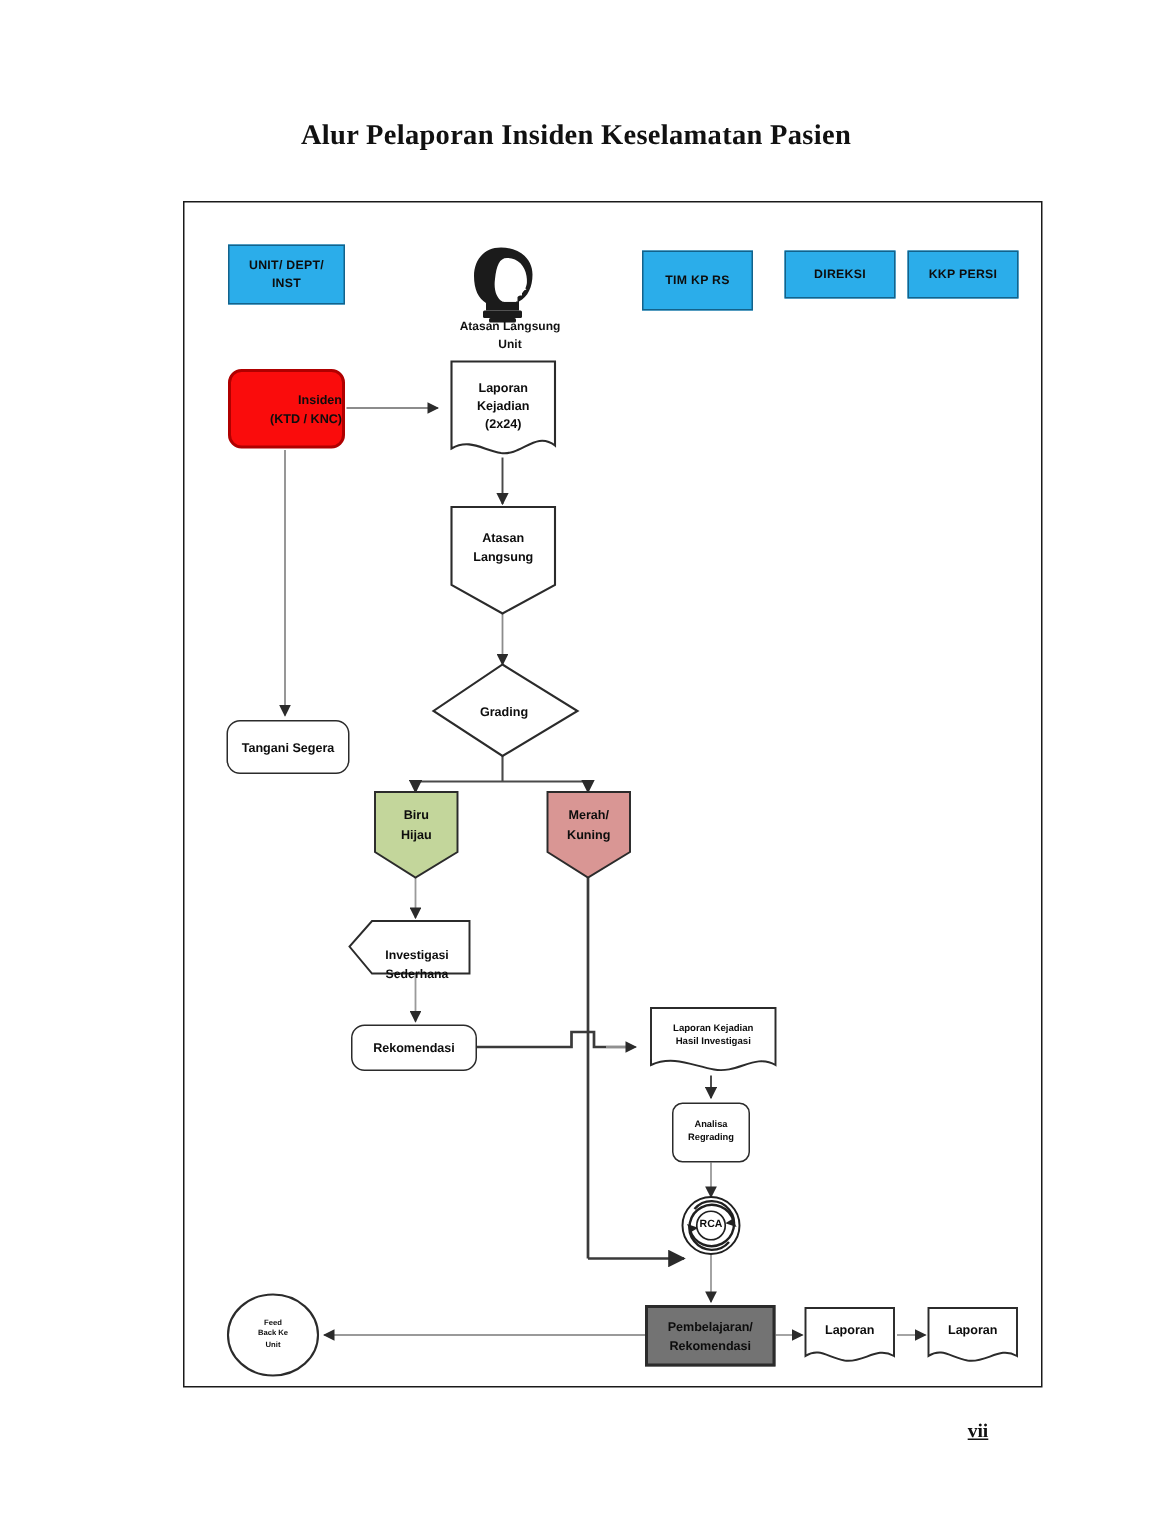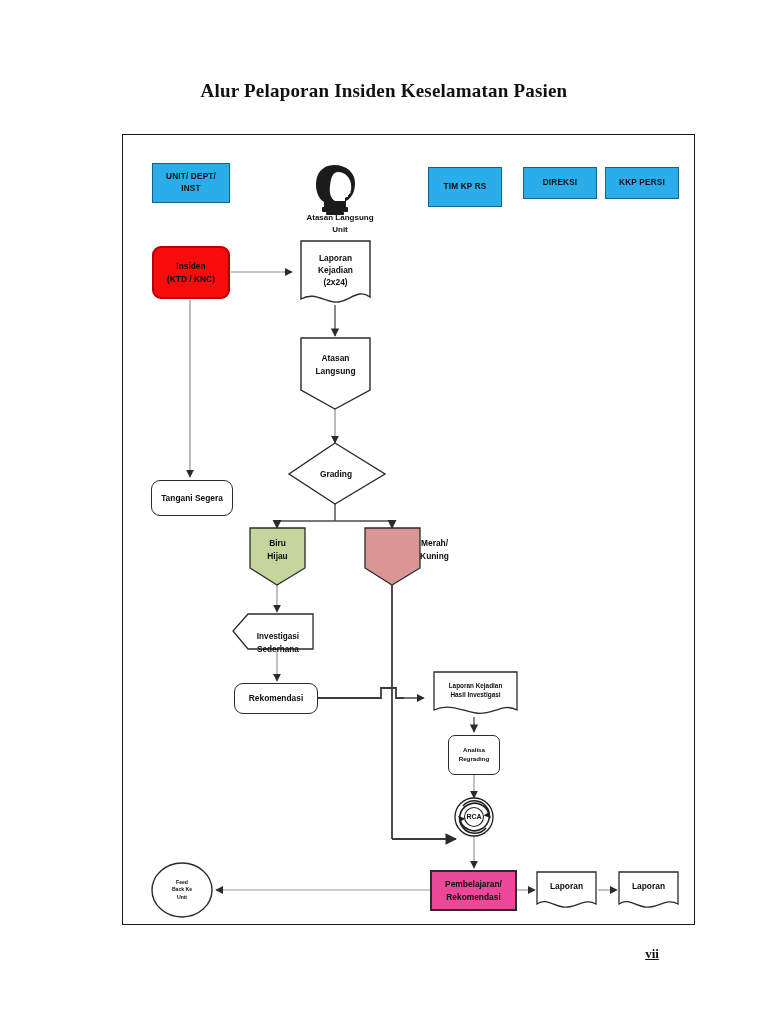"Insiden" .red { text-align: none -> right }
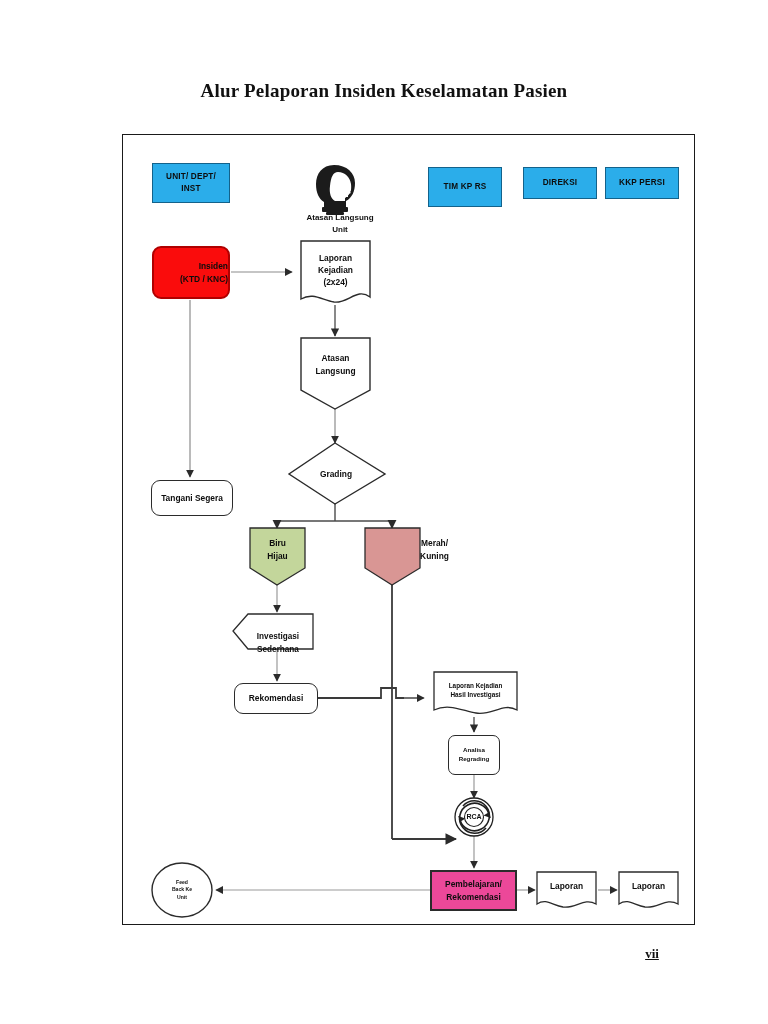"Merah/" div.shapetext { margin-left: 42px -> none }
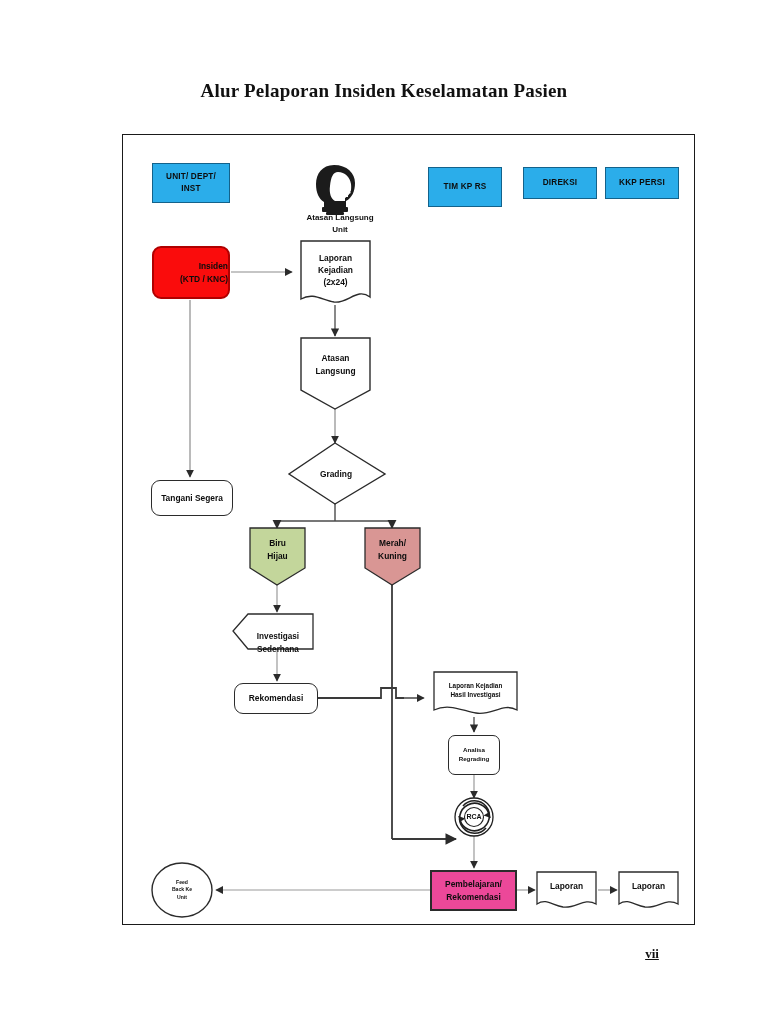"Pembelajaran/" .plain { background: #ec4899 -> #737373 }
